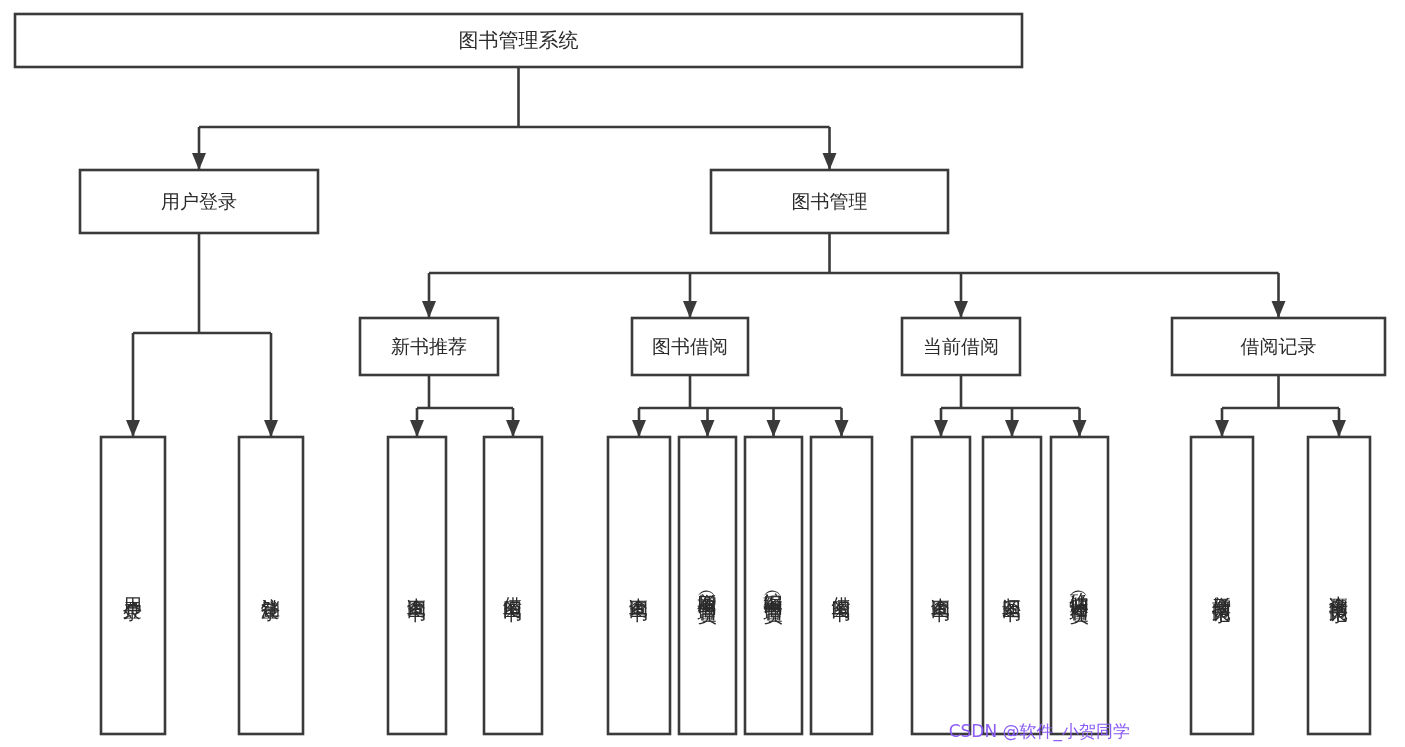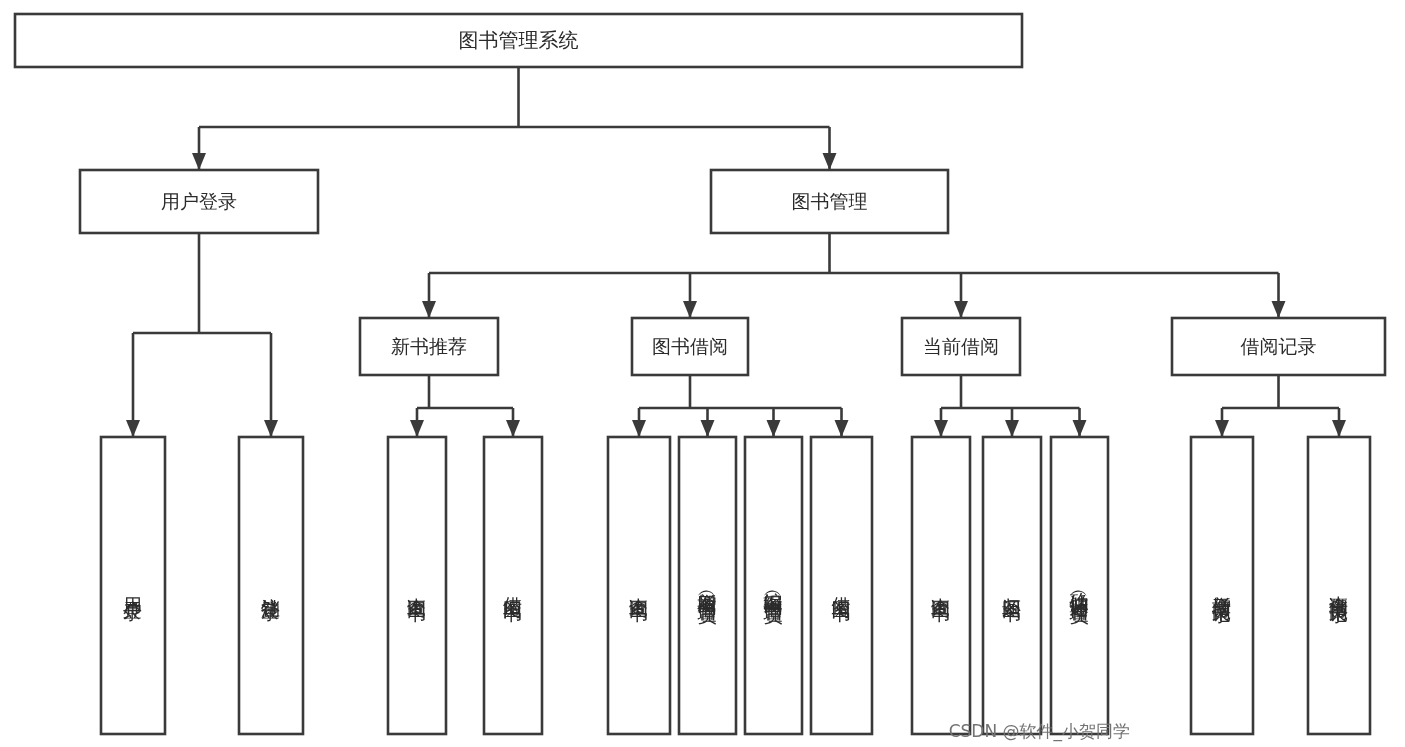"CSDN @软件_小贺同学" .watermark { color: #737373 -> #8b5cf6 }
